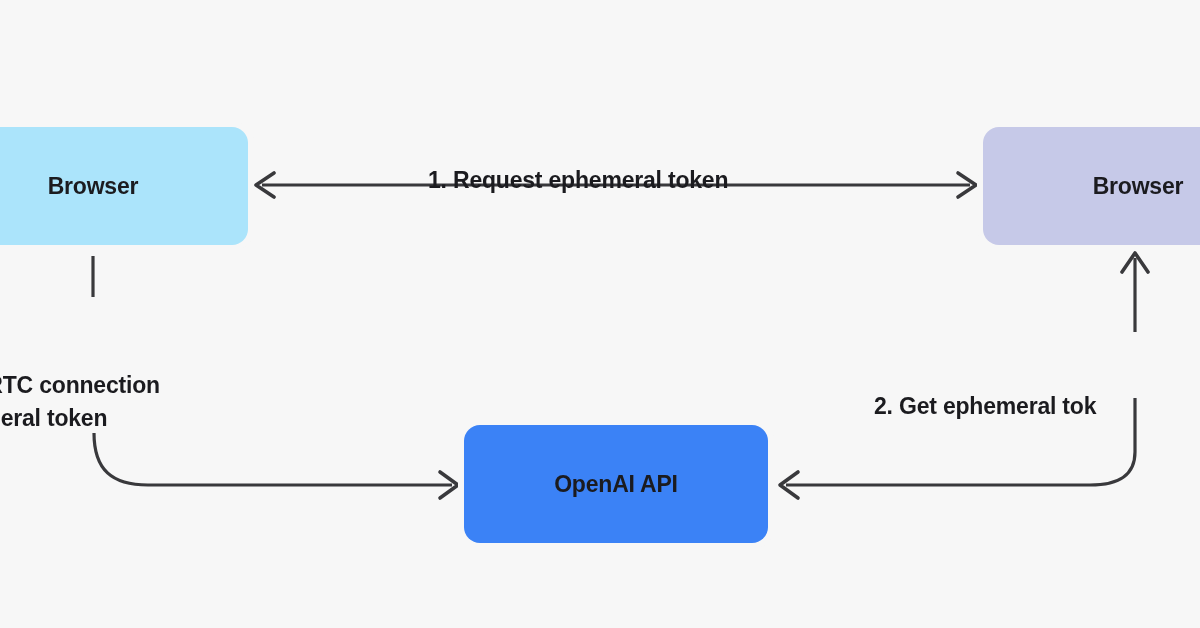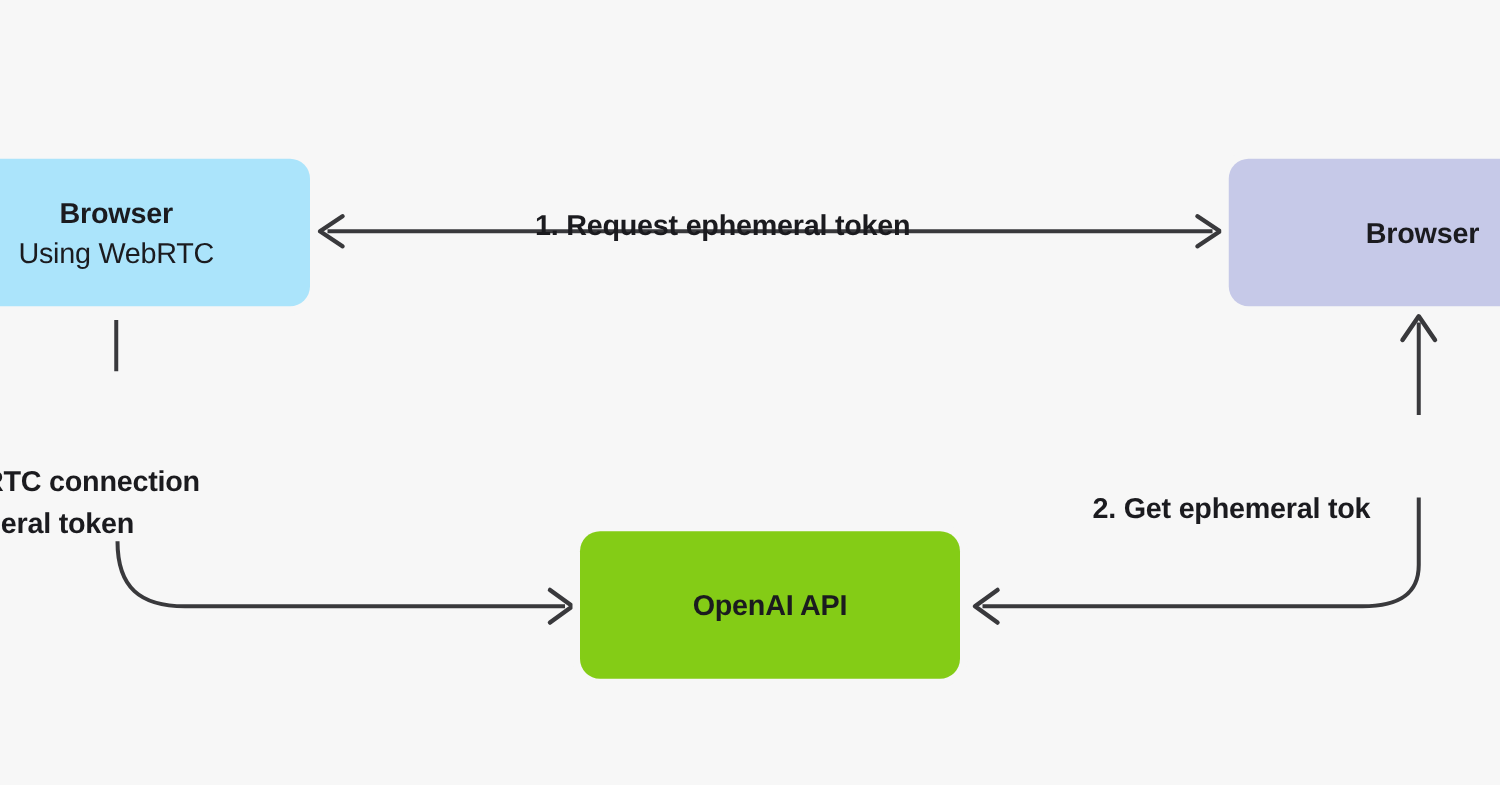"Using WebRTC" div.node-sub { html: <div>Using WebRTC</div> -> none }
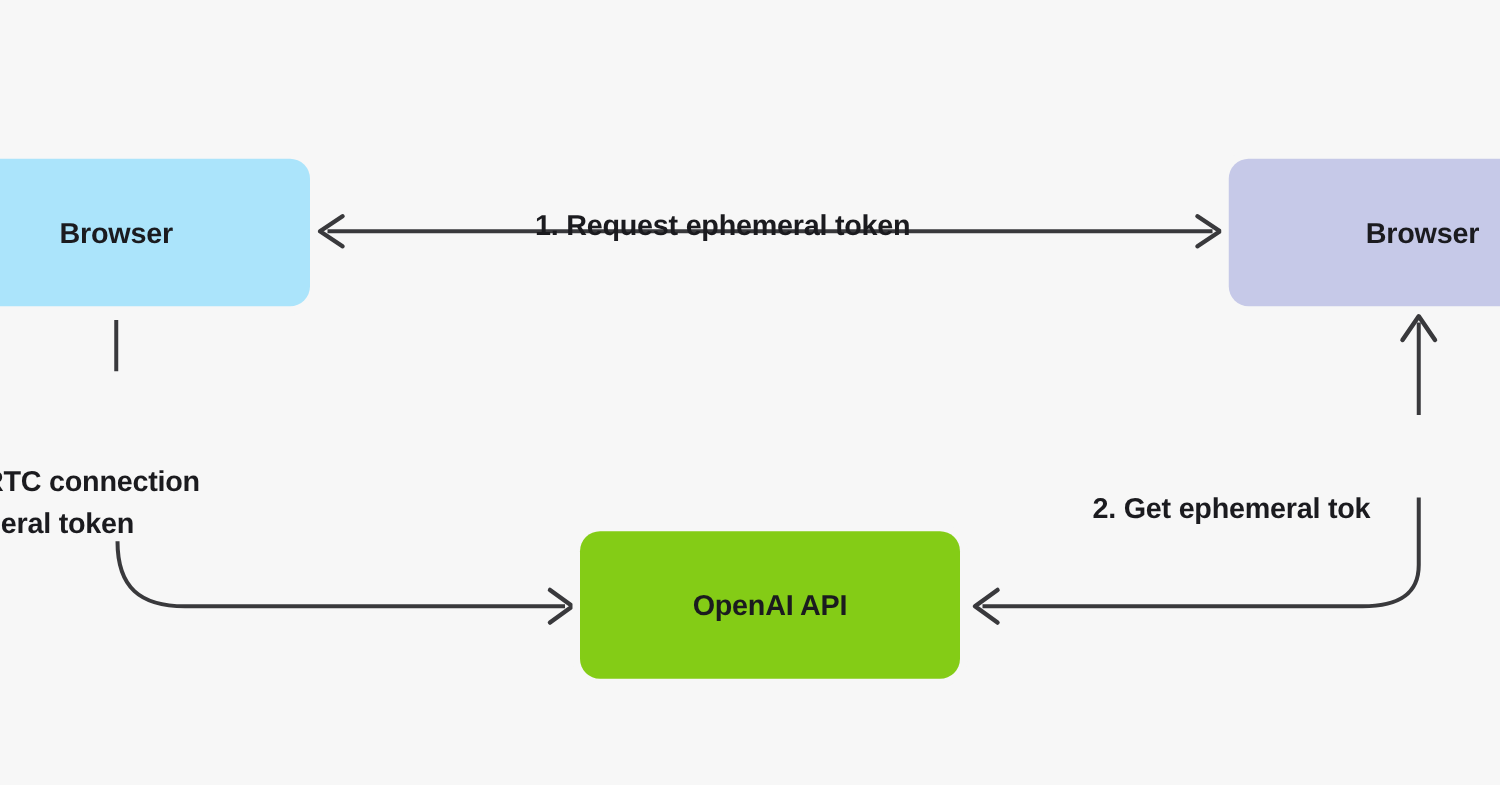"OpenAI API" #node-openai { background: #84cc16 -> #3b82f6 }
